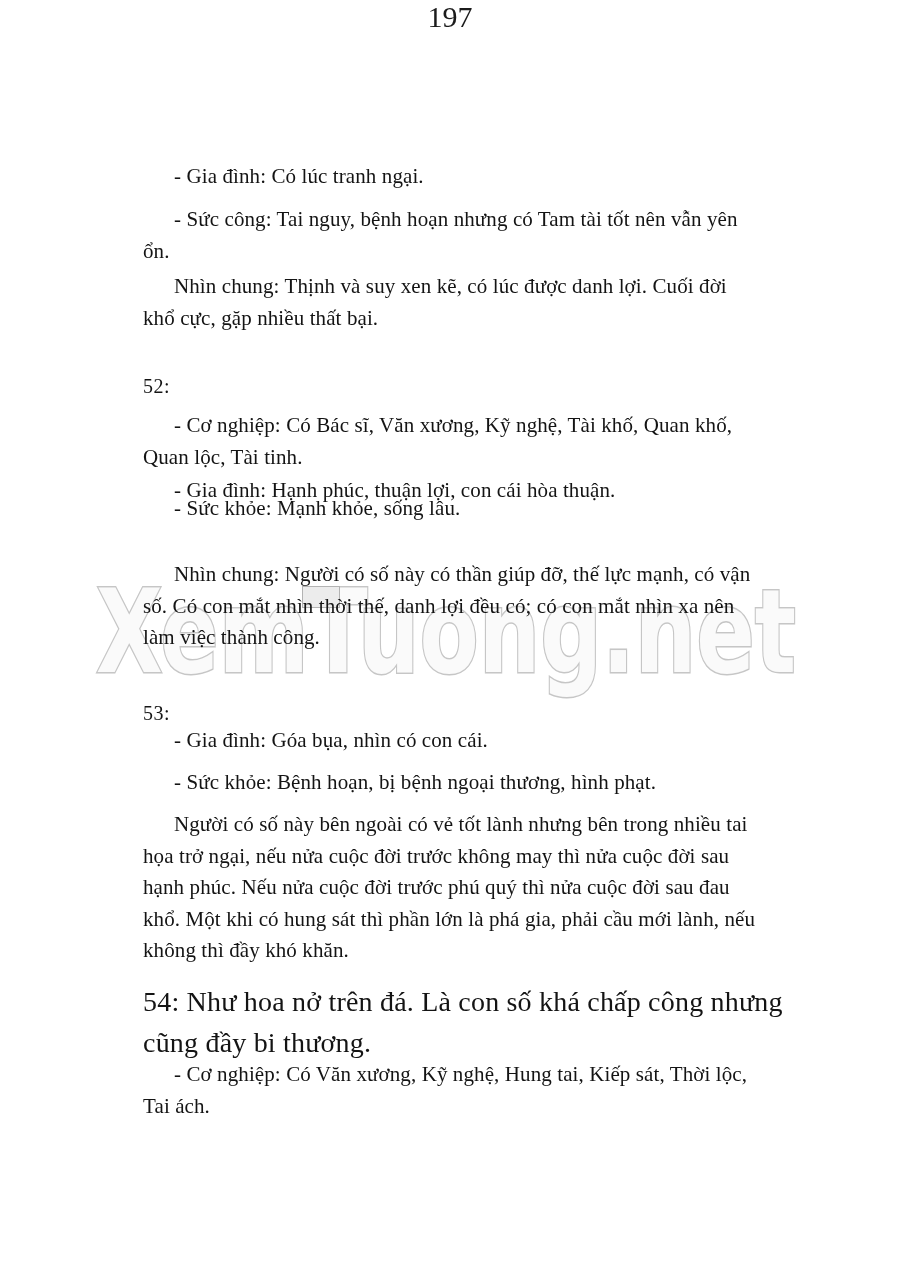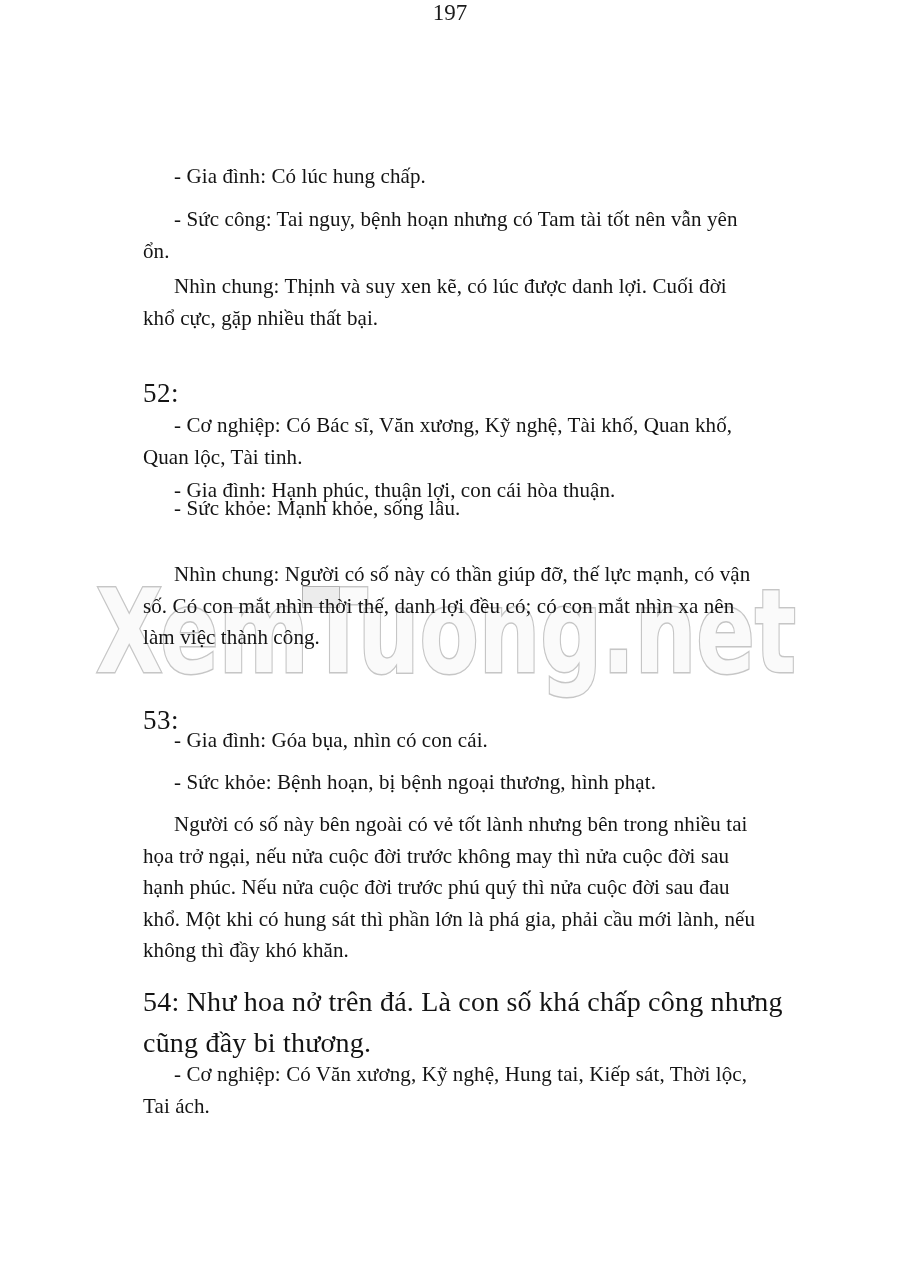"197" .pageno { font-size: 23px -> 30px }
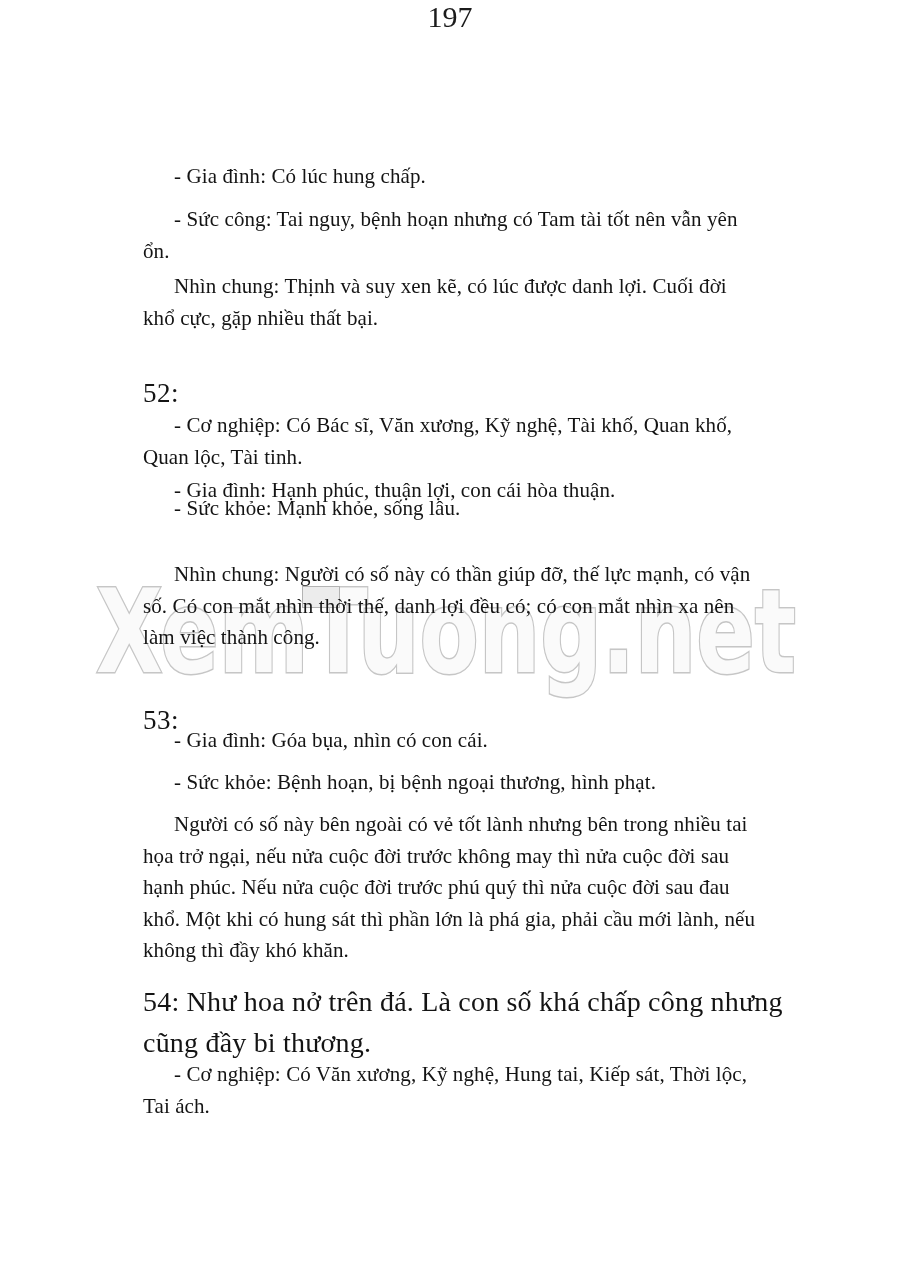"- Gia đình: Có lúc" p.b { text: hung chấp -> tranh ngại }
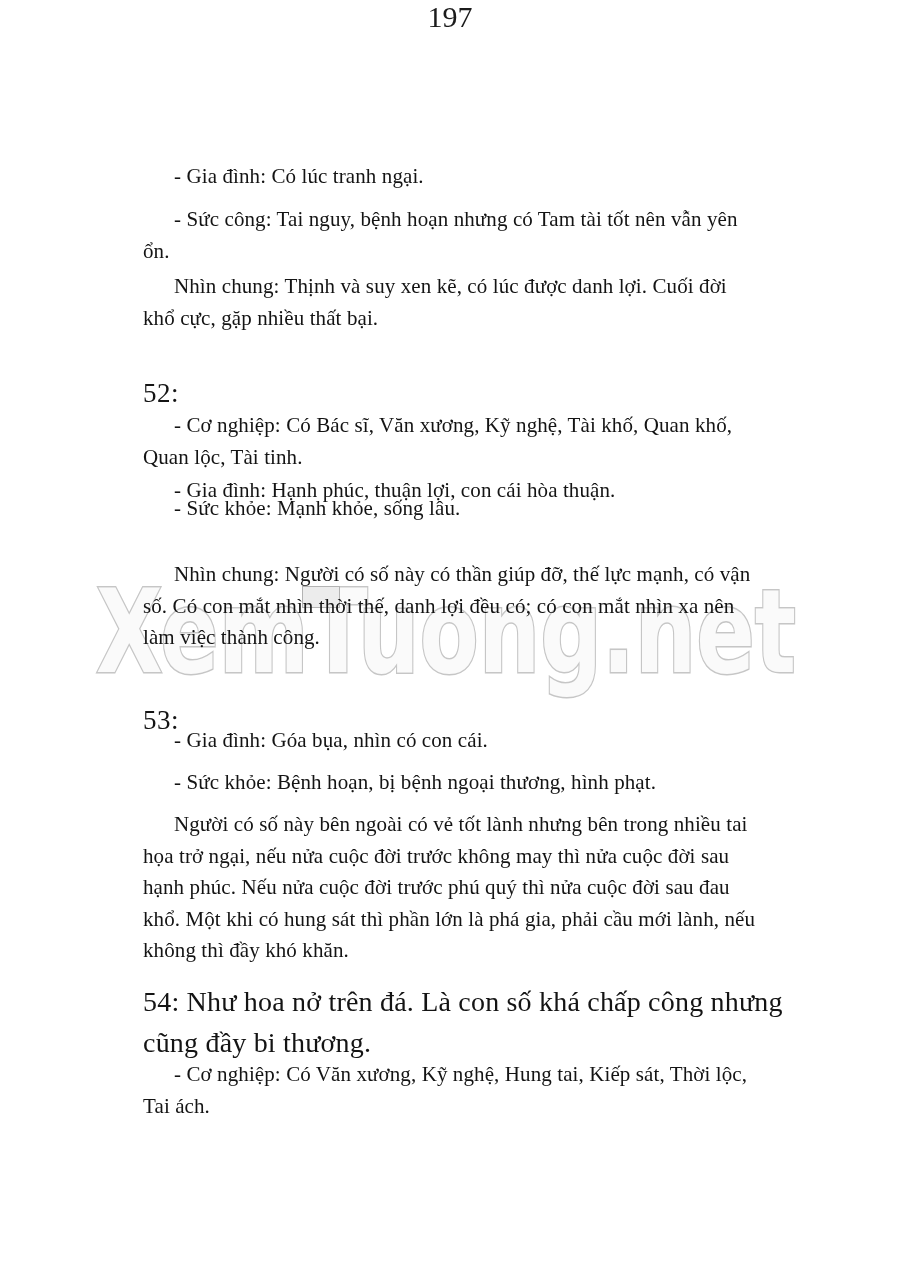"52:" .sec-num { font-size: 27px -> 20px }
